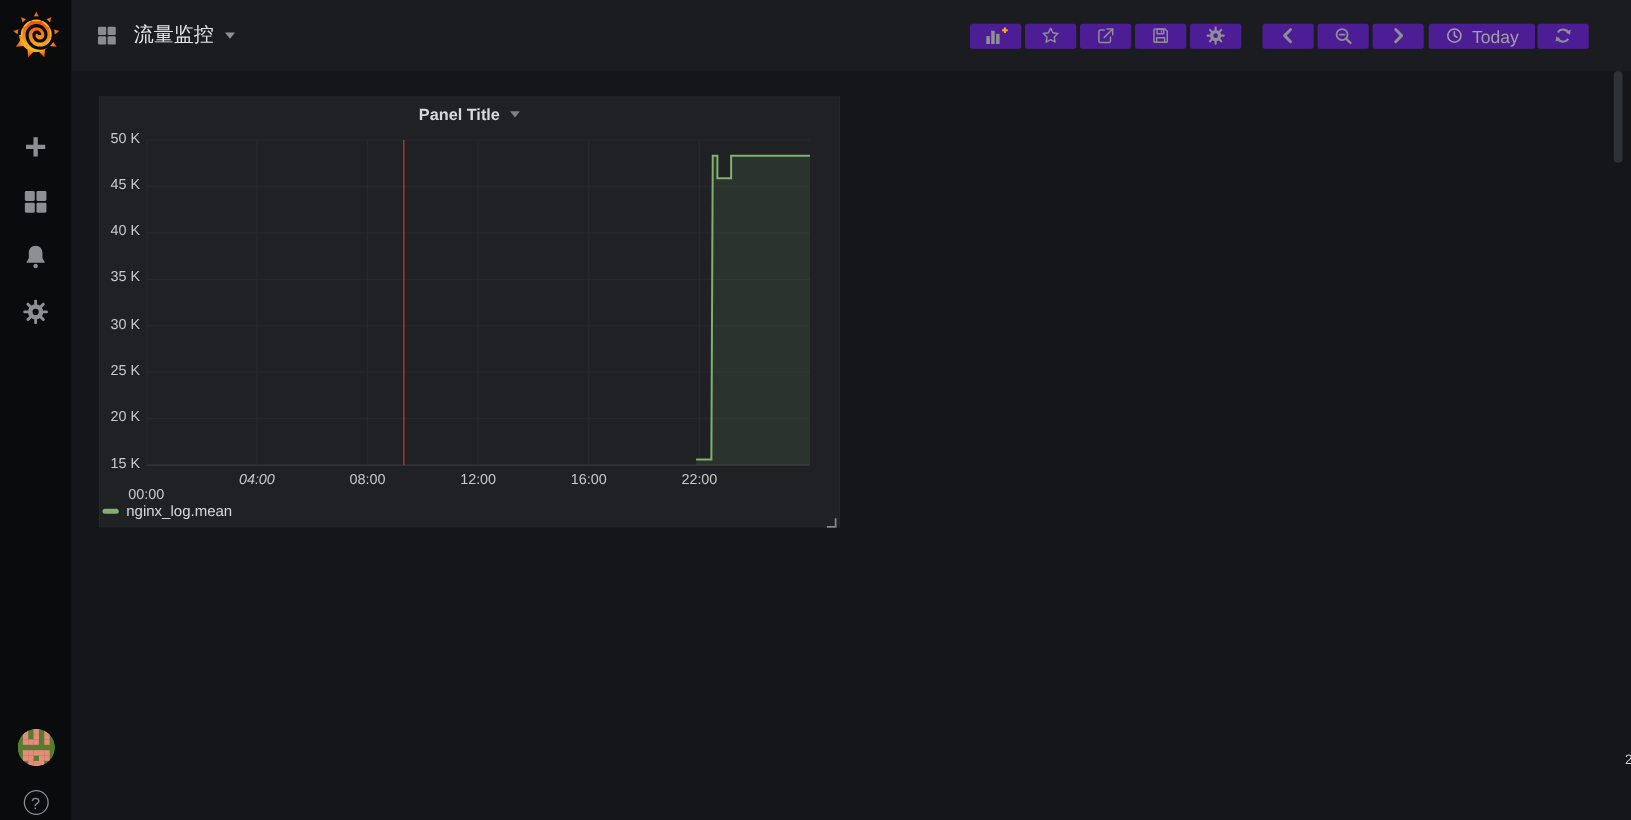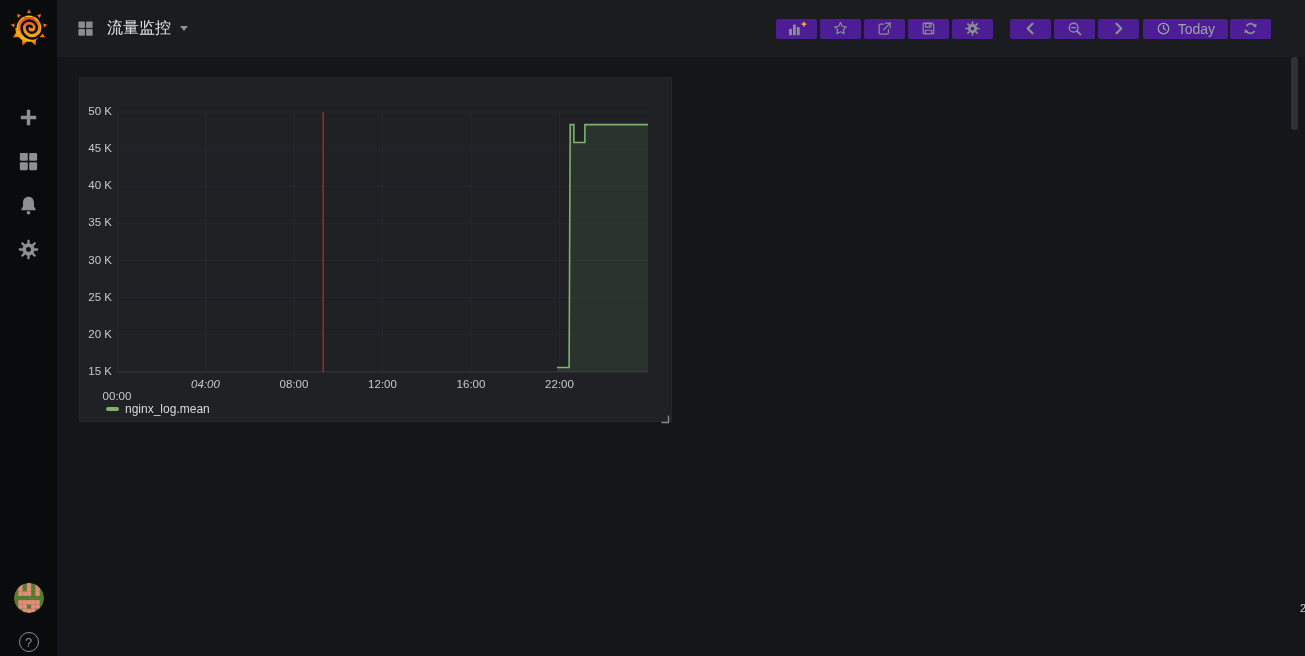"Panel Title" div.panel-header { html: none -> <div> <span>Panel Title</span> <span></span> </div> }
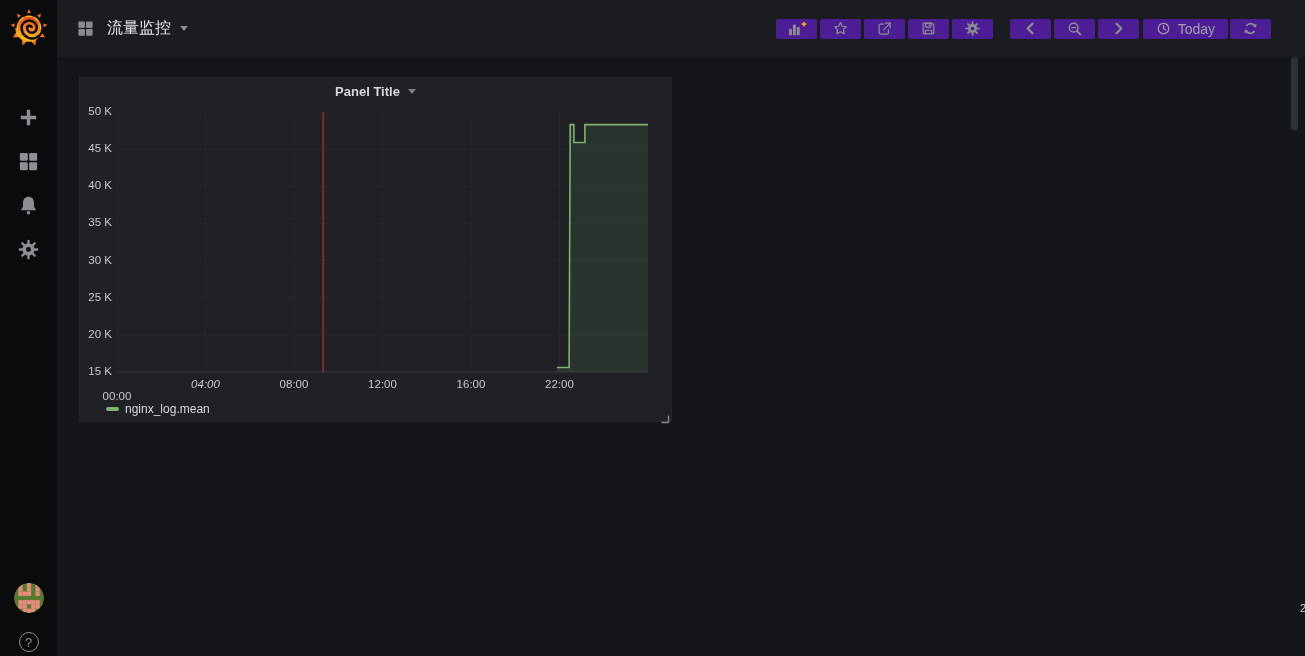"nginx_log.mean" .legend { left: 26px -> 2px }
